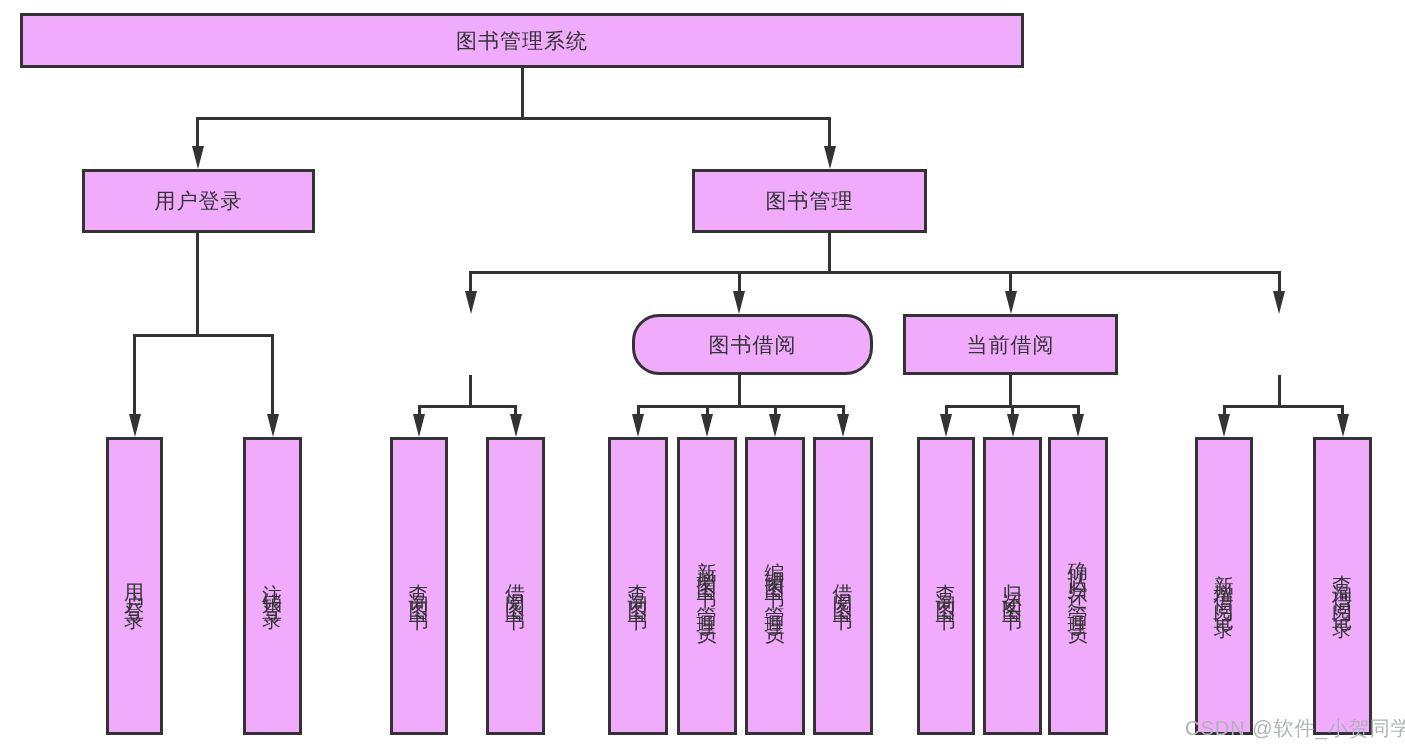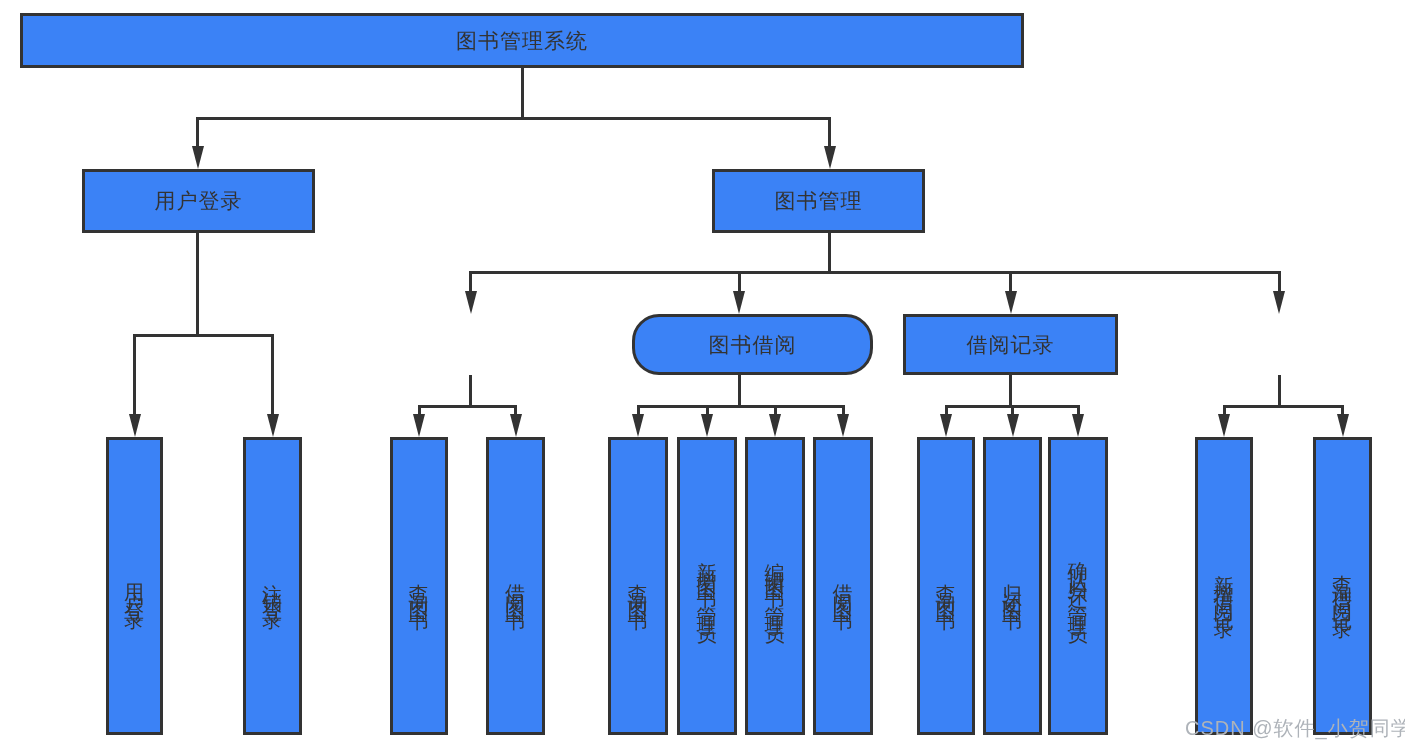"图书管理系统" .box { background: #3b82f6 -> #f0abfc }
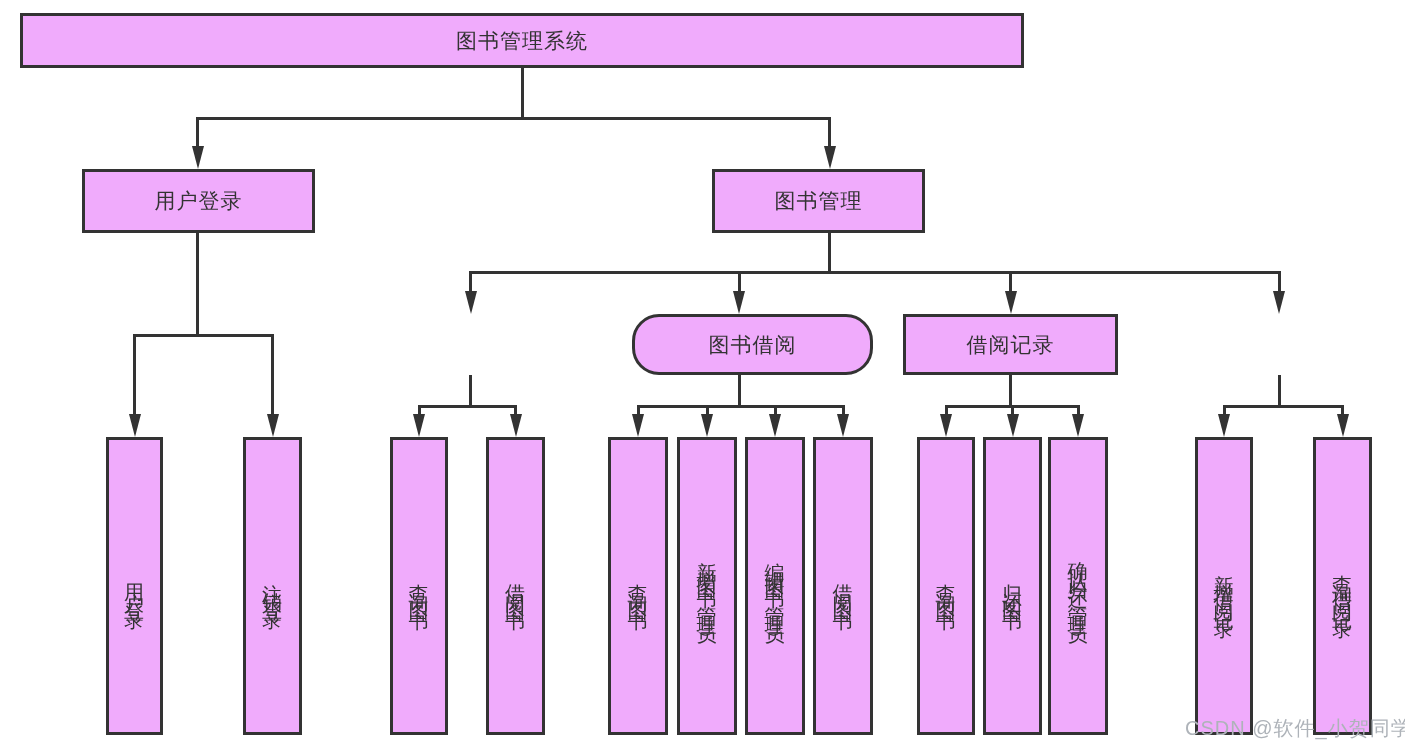"图书管理" div.box { left: 712px -> 692px; width: 213px -> 235px }
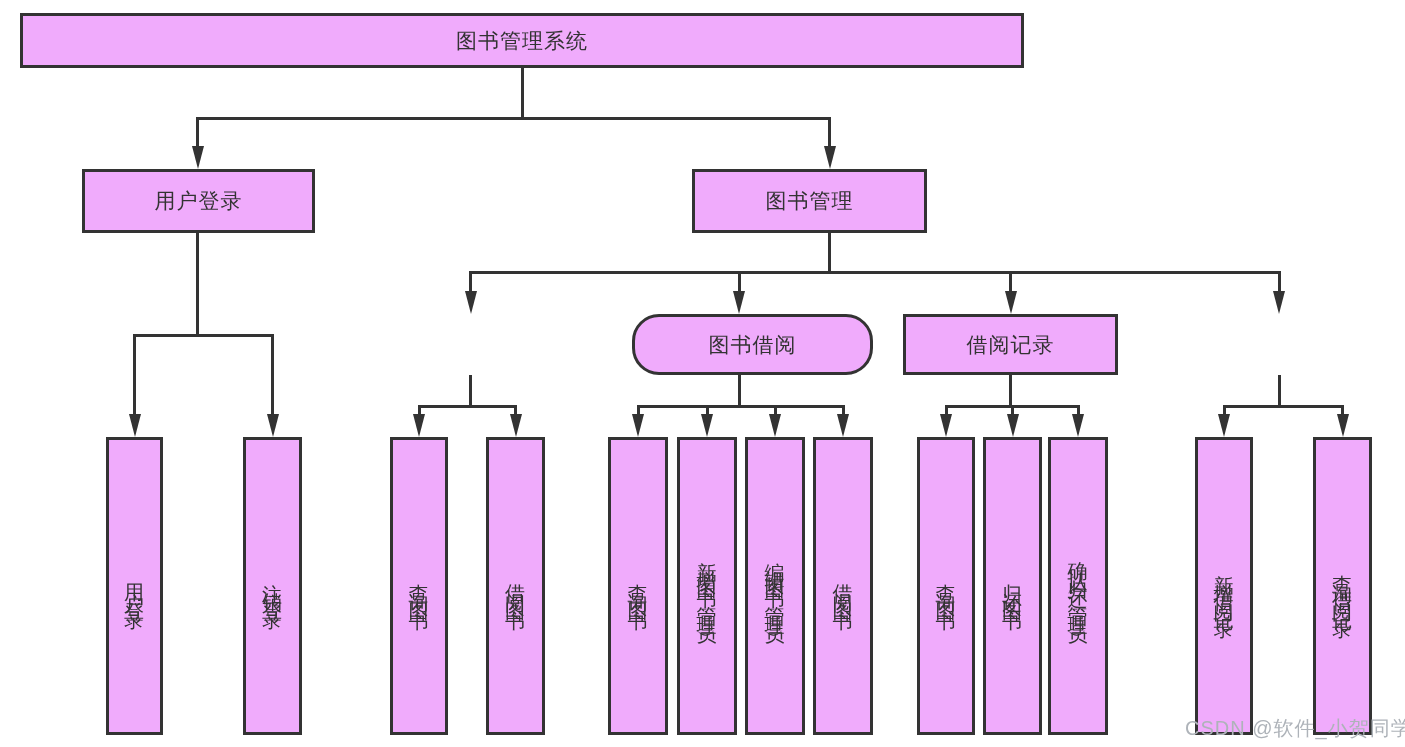"借阅记录" span.lbl { text: 借阅记录 -> 当前借阅 }
